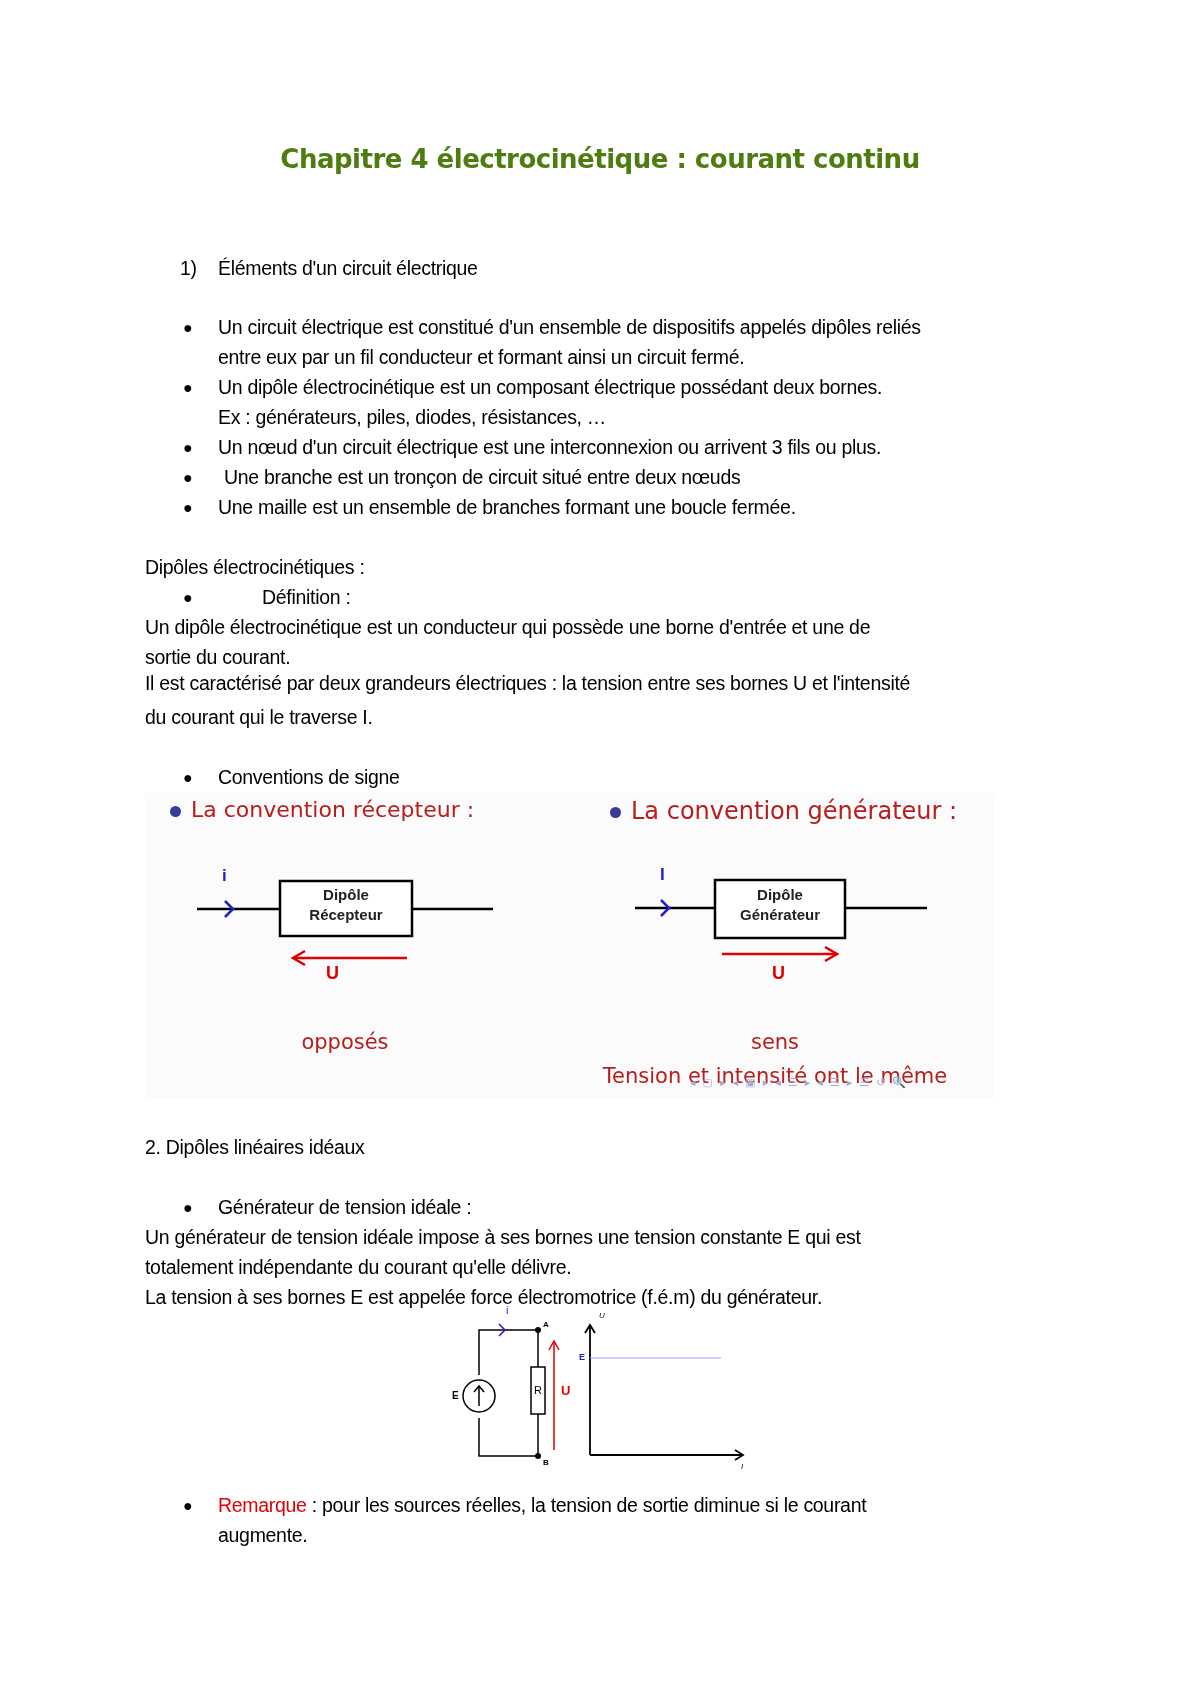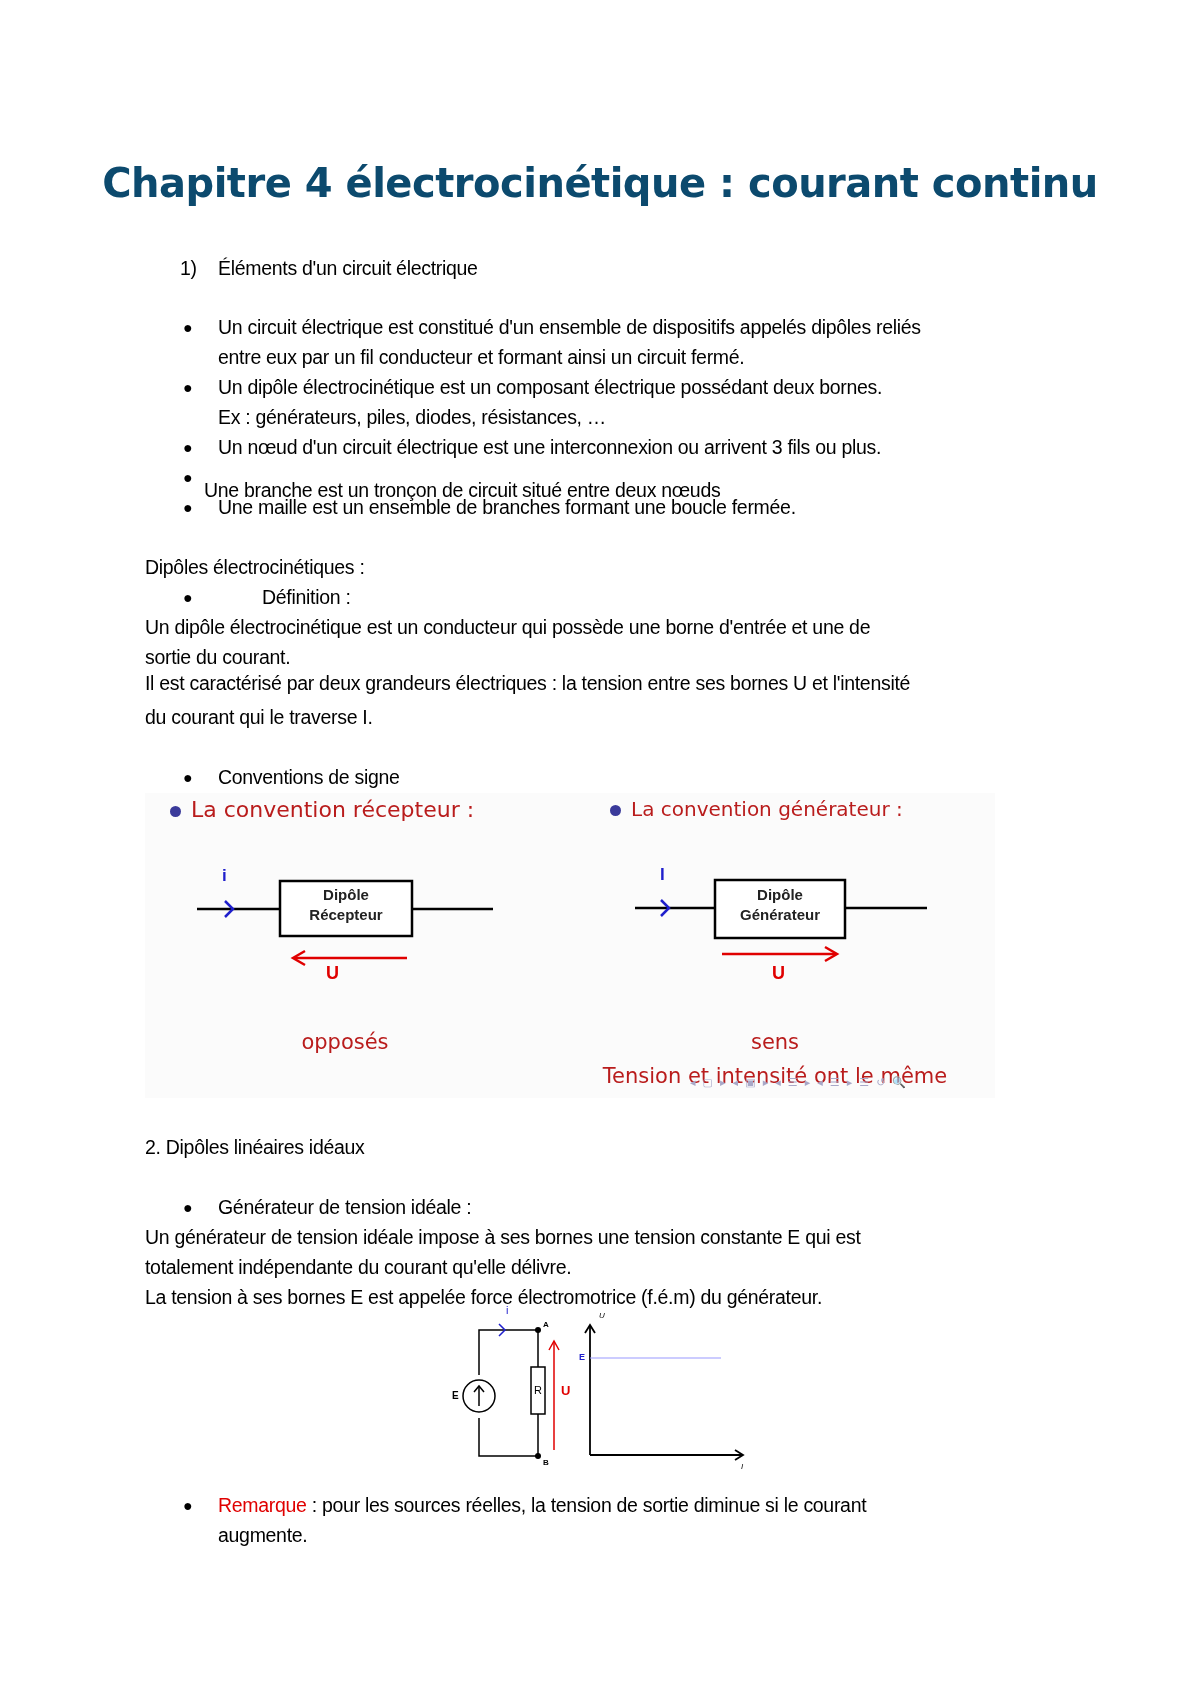"Chapitre 4 électrocinétique : courant" .title { color: #0c4a6e -> #4d7c0f; font-size: 40px -> 26px; top: 160px -> 144px }
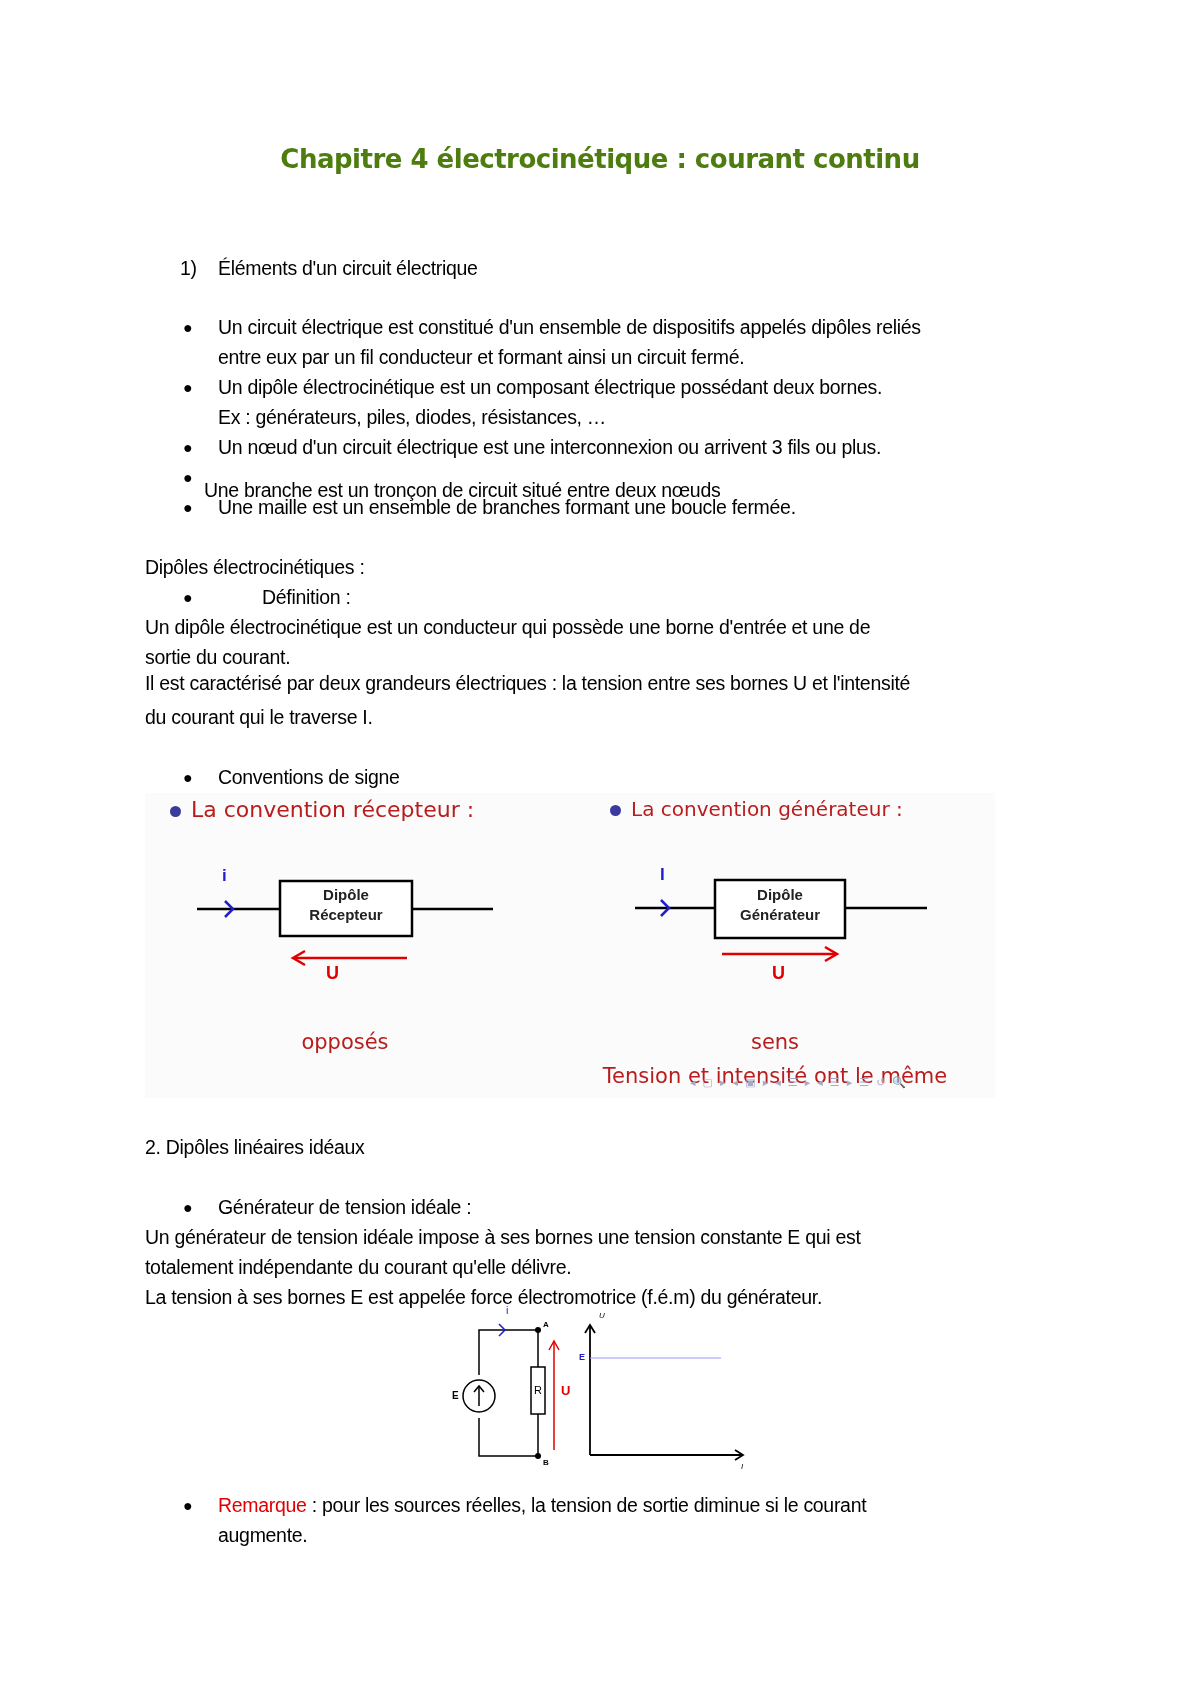"Une branche est un tronçon" div.abs { left: 204px -> 224px; margin-top: 13px -> none }
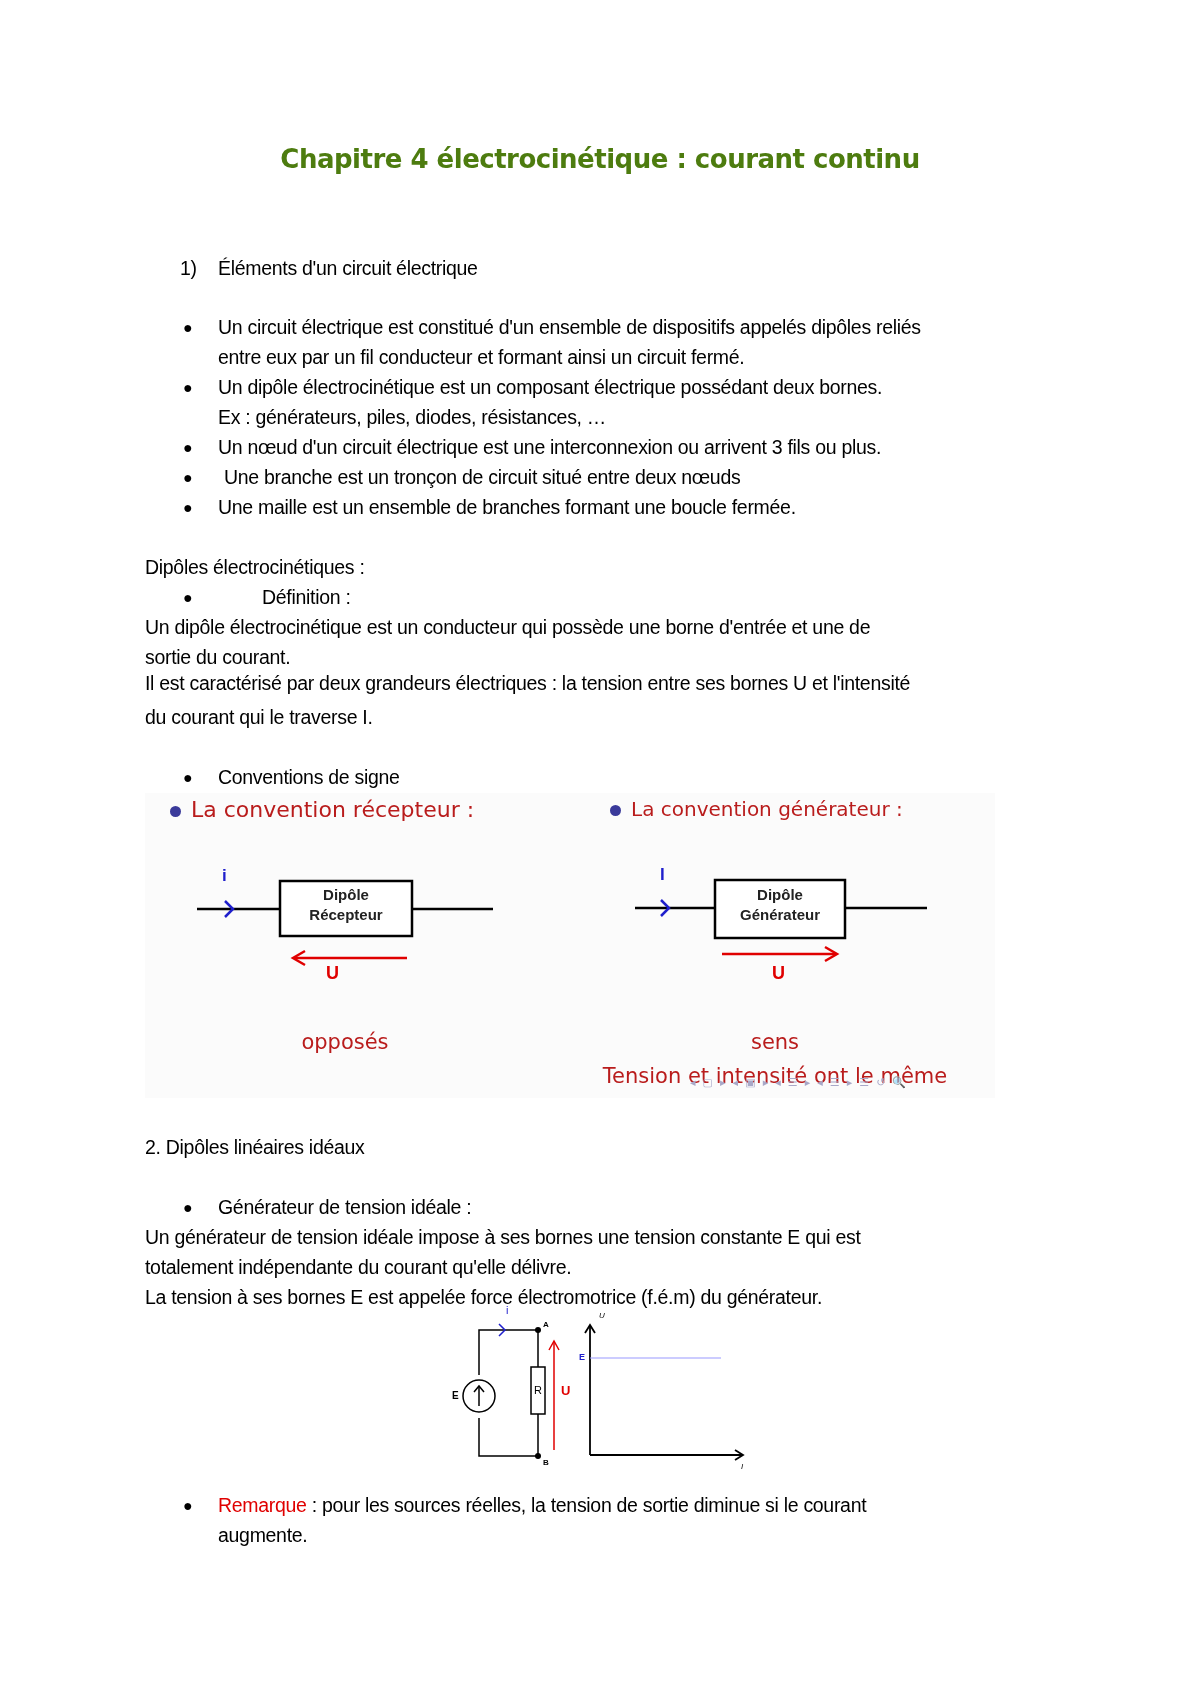"La convention générateur :" div.abs { font-size: 20px -> 24px }
